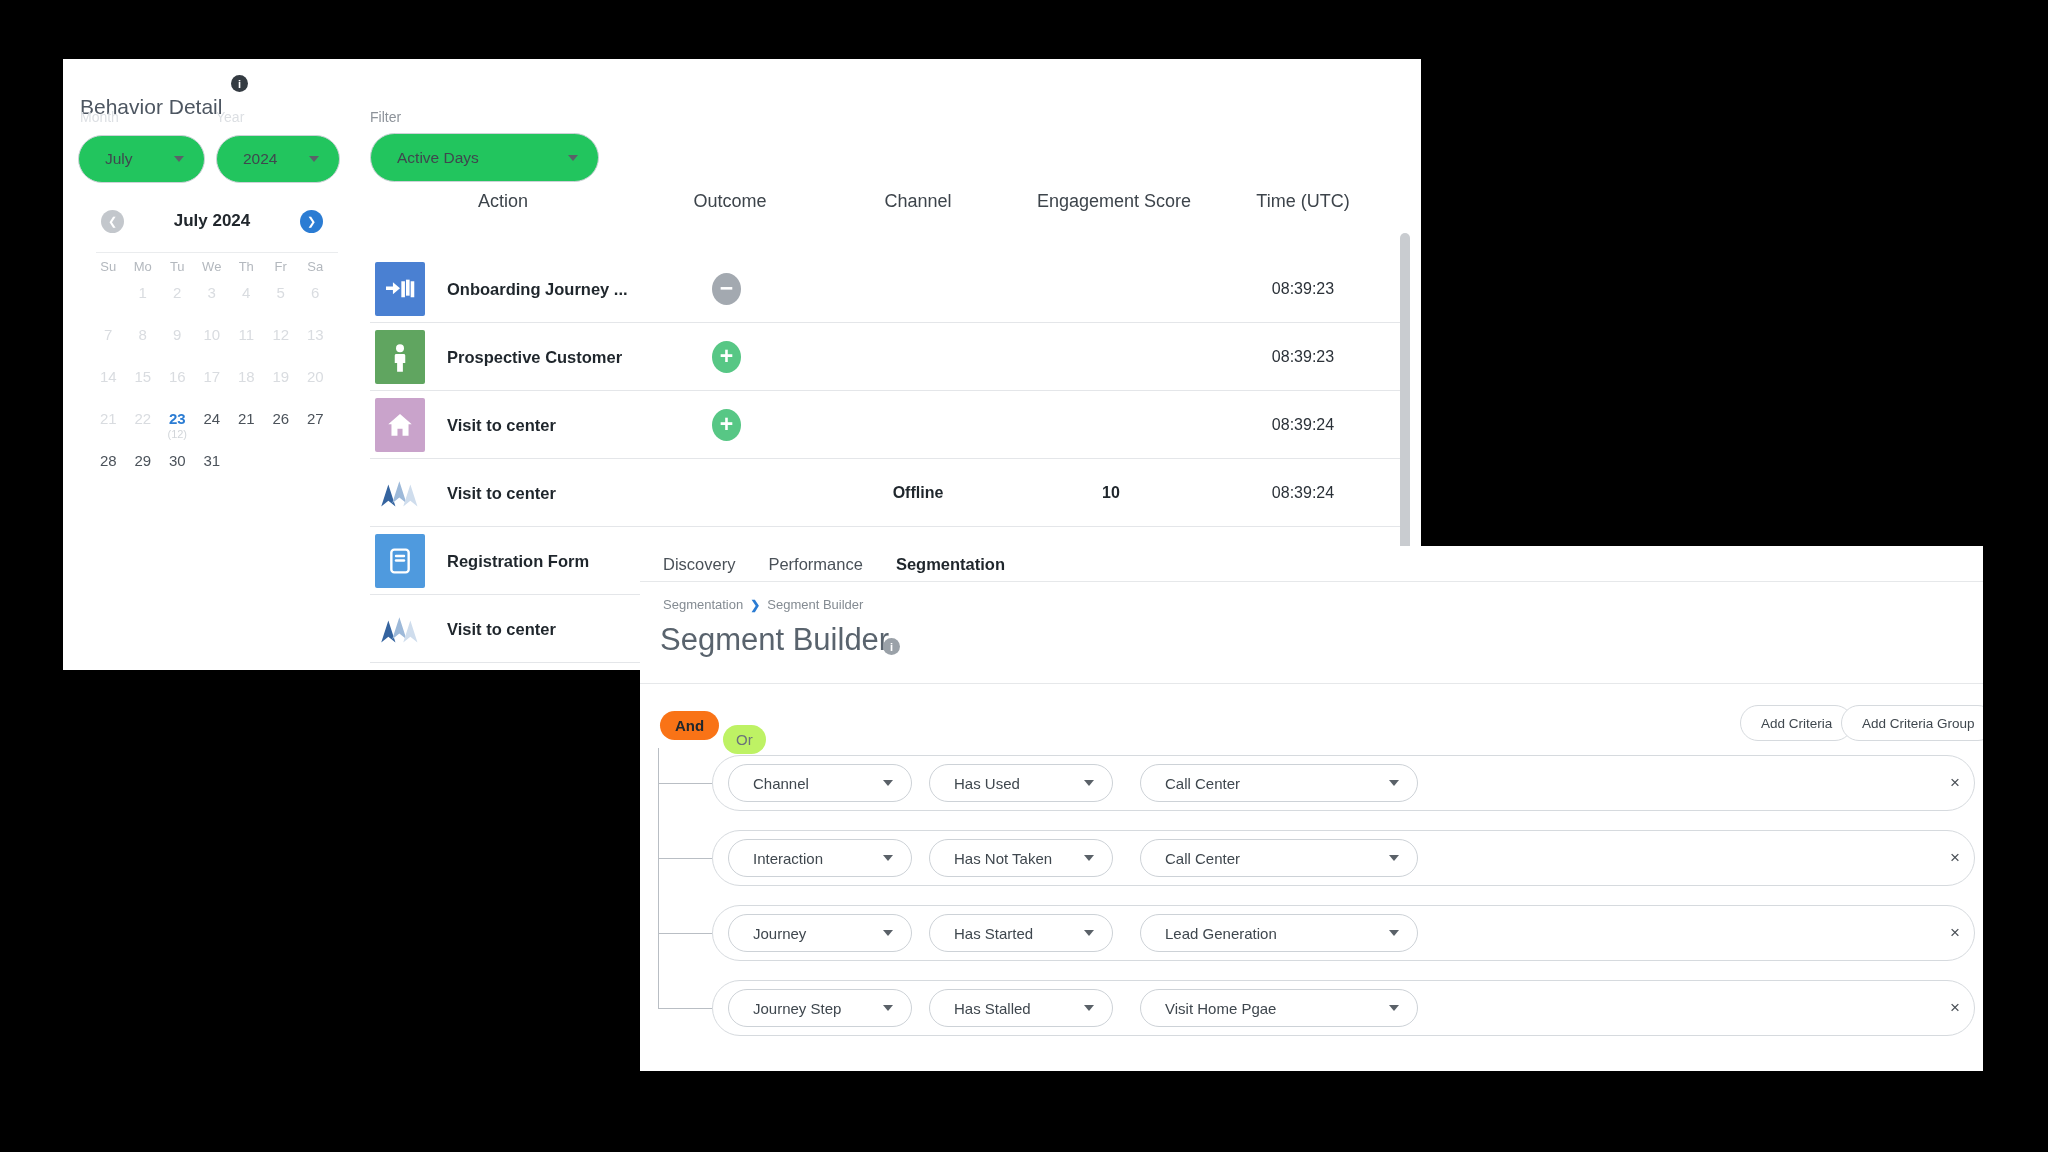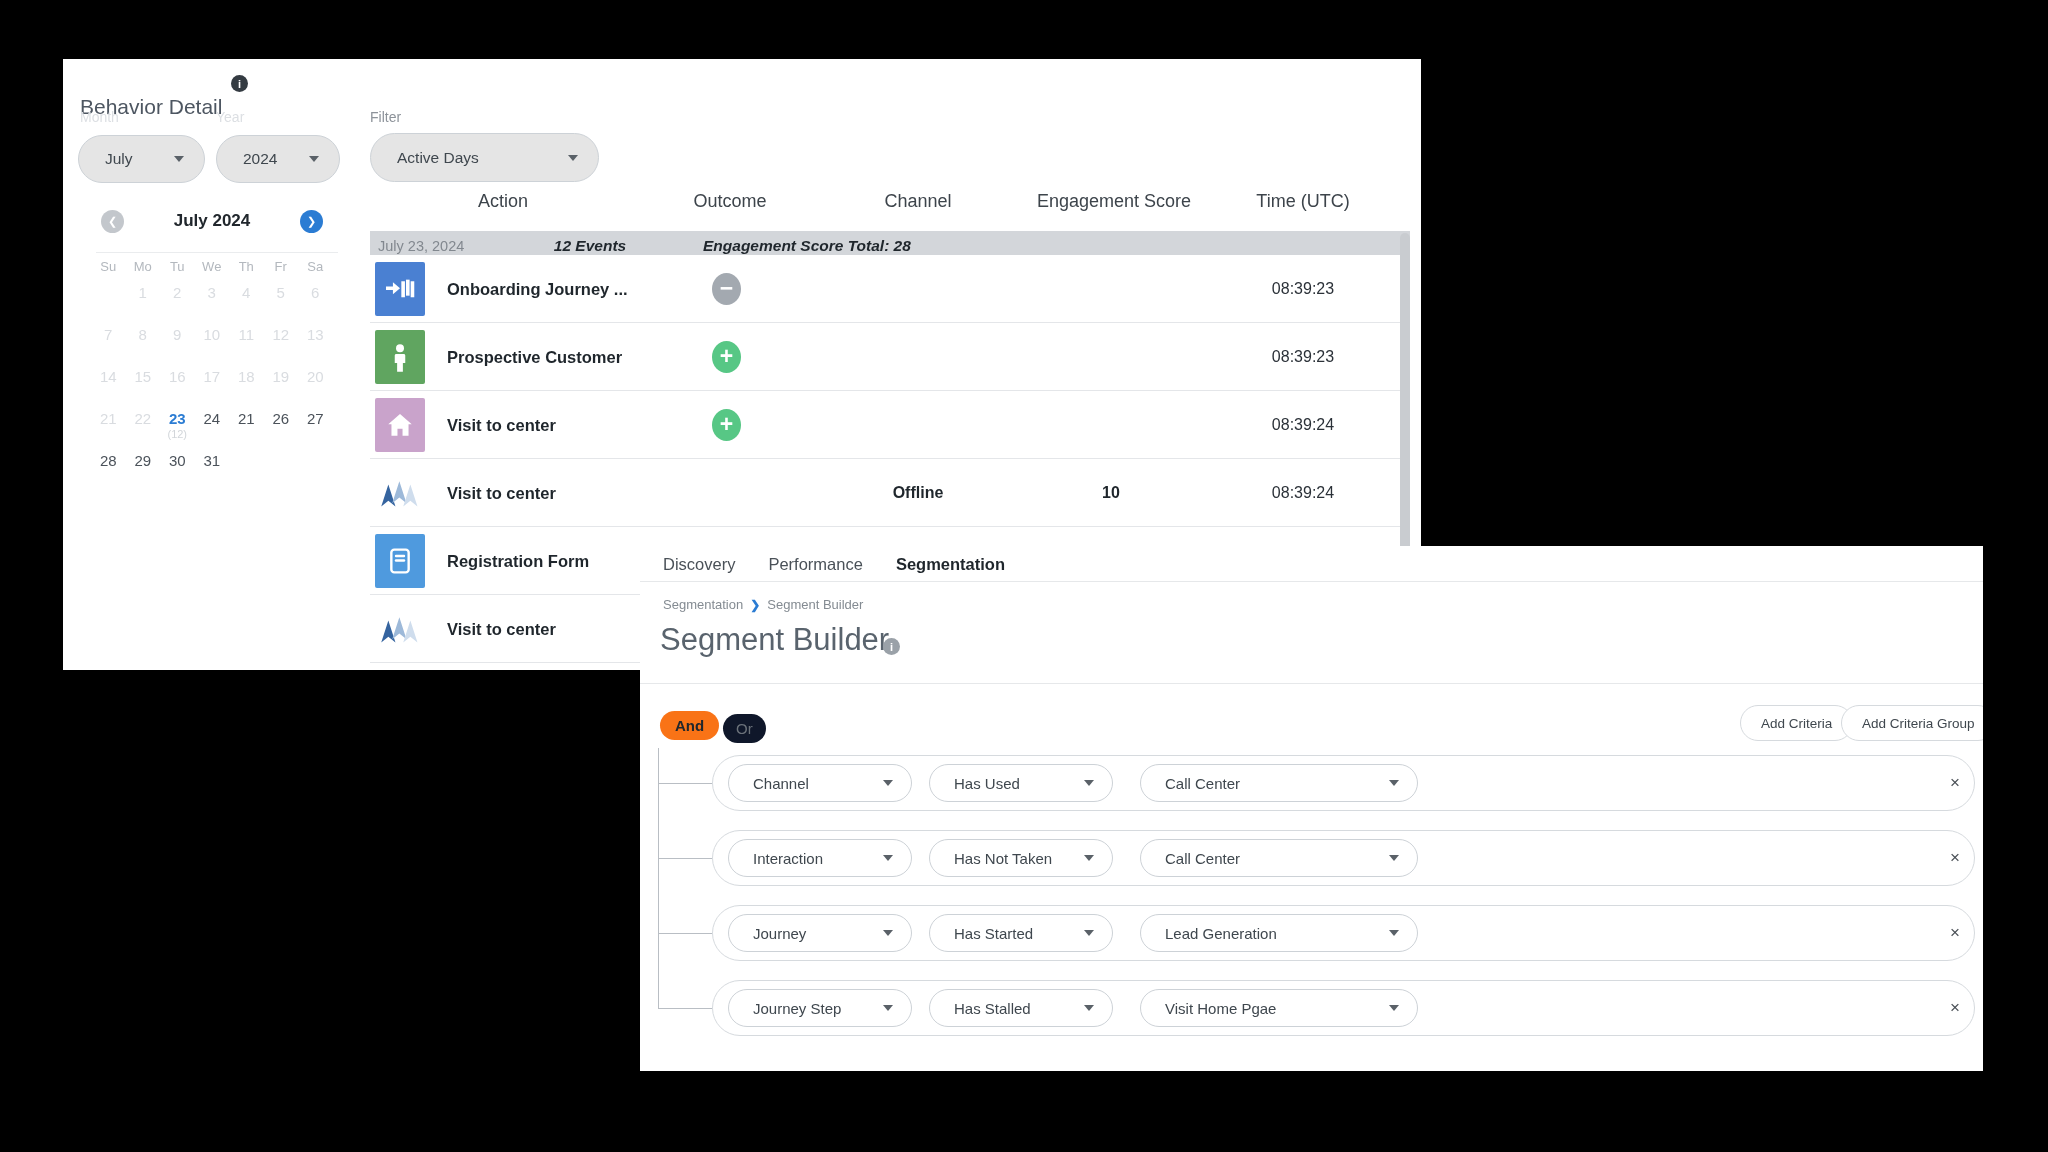"July" .pill { background: #e5e5e5 -> #22c55e }
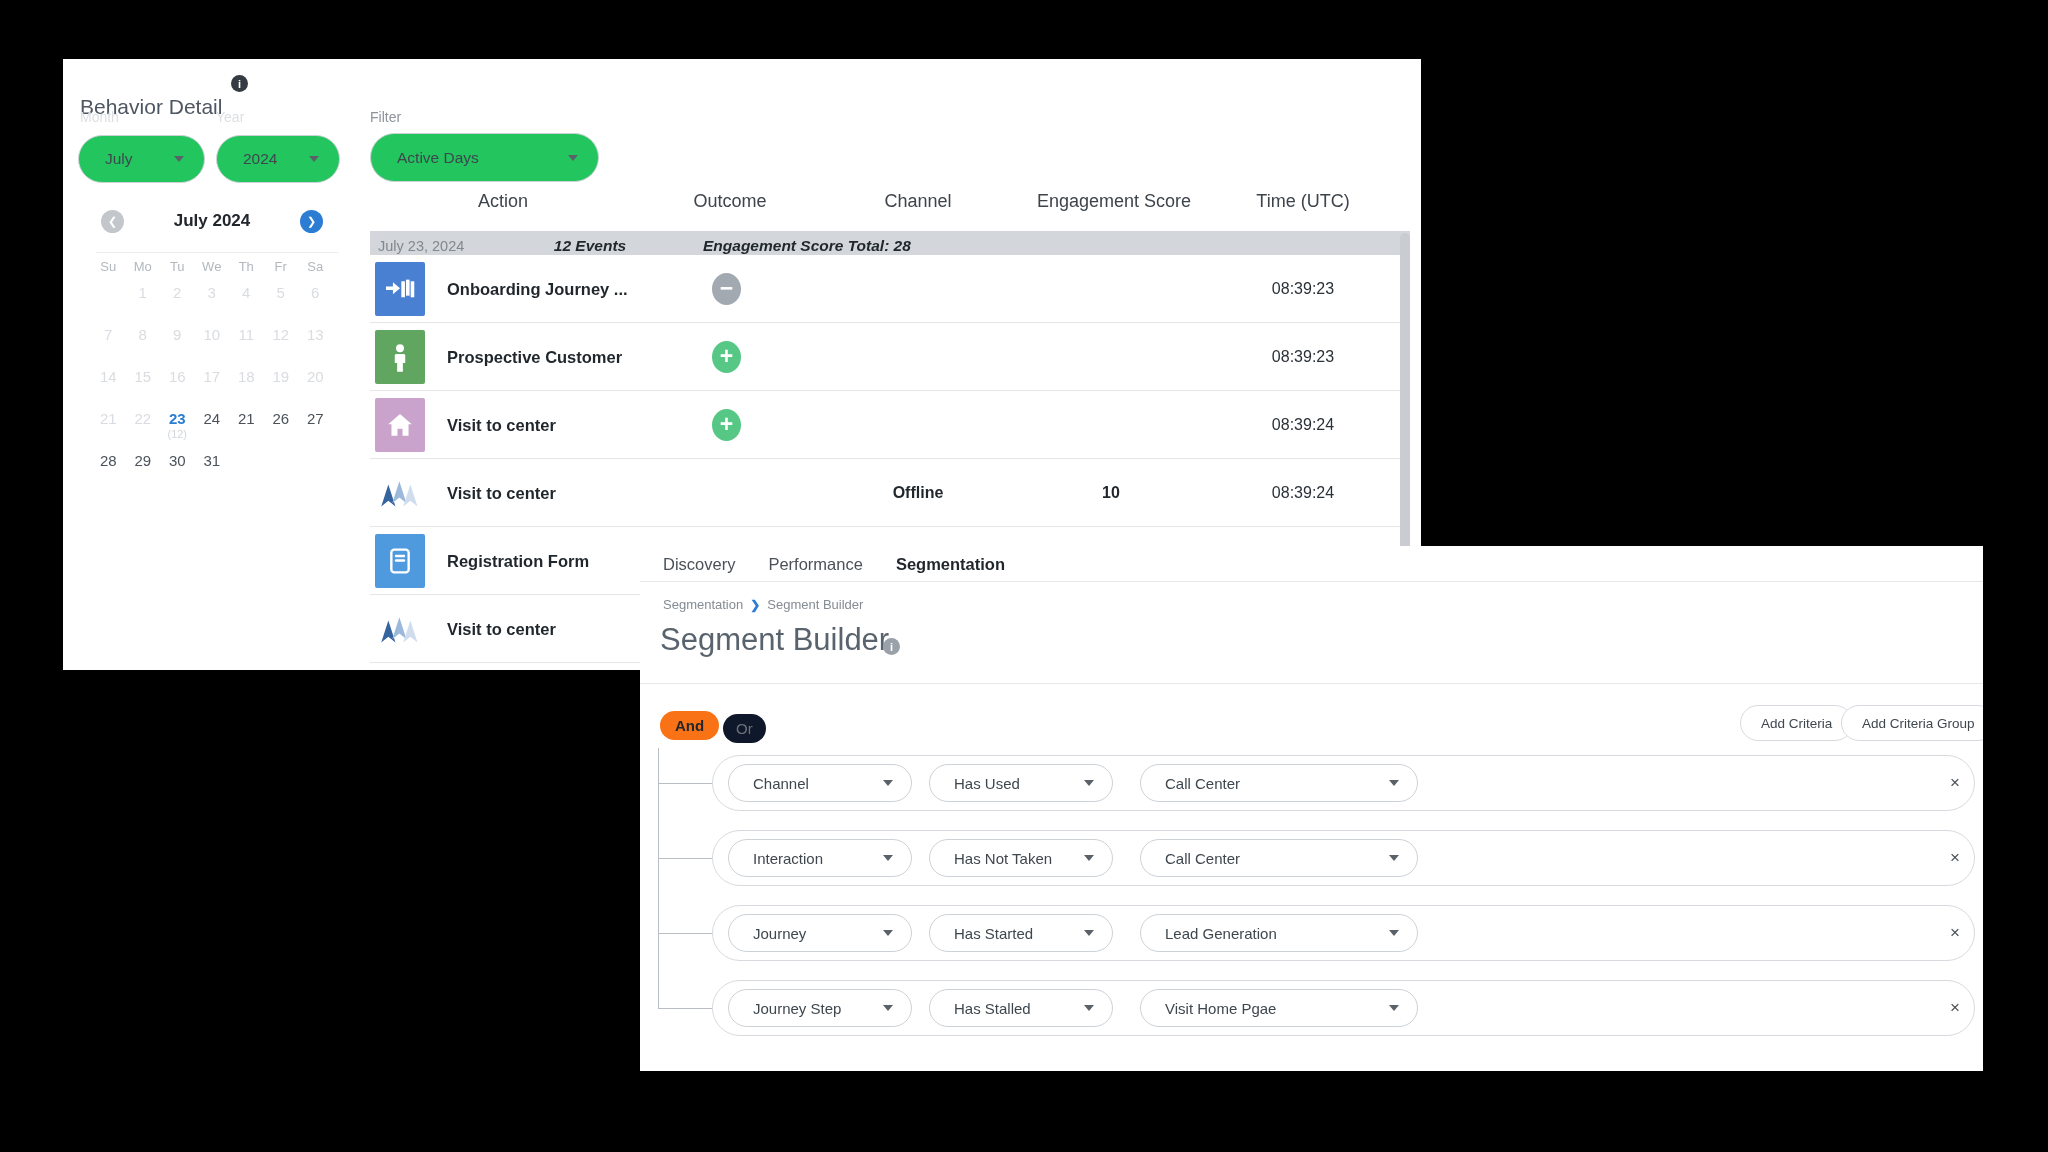"July 23, 2024" div { html: <div> <span>July 23, 2024</span> <span>12 Events</span> <span>Engagement Score Total: 28</span> </div> -> none }
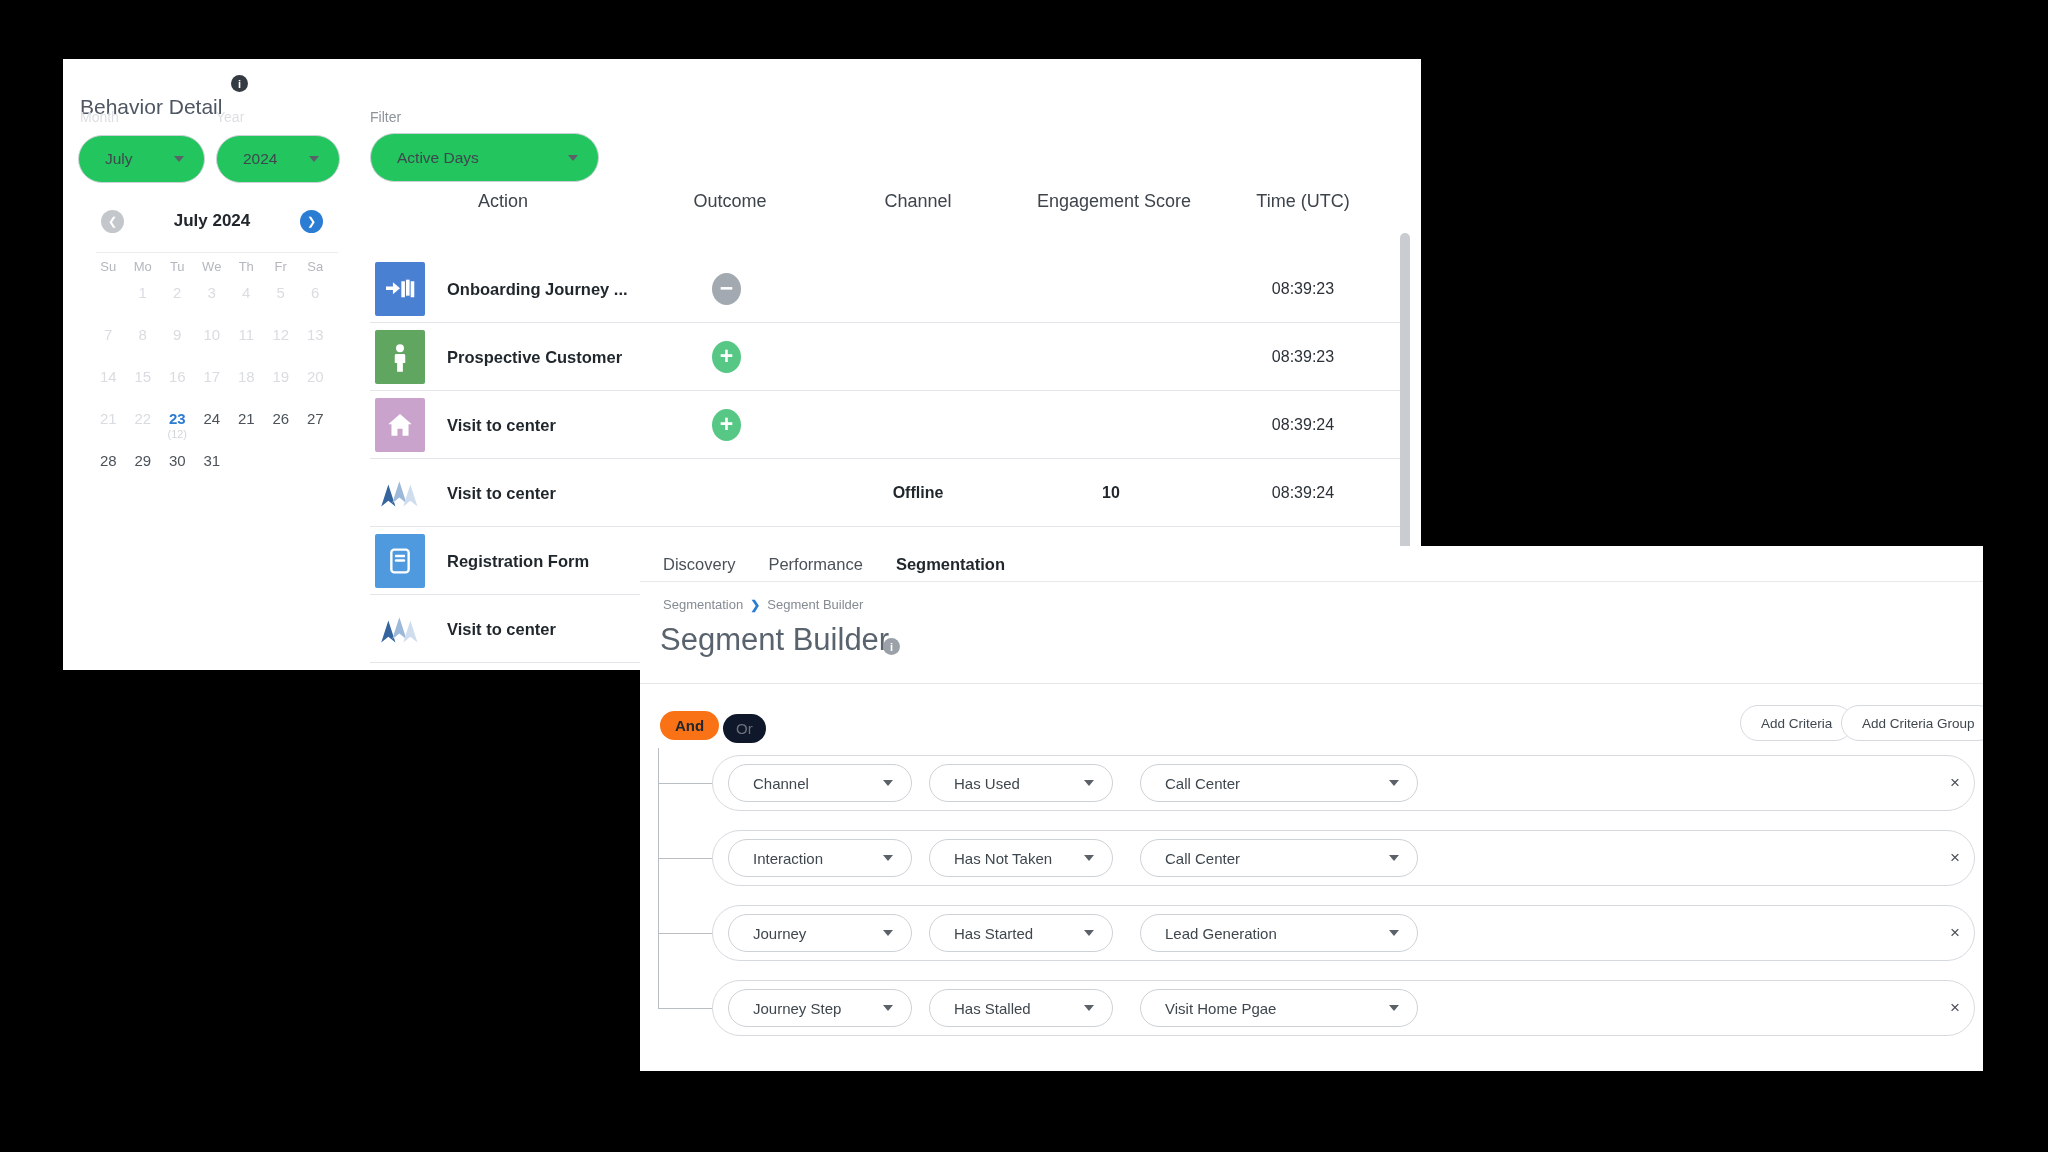"Or" #or-pill { background: #0f172a -> #bef264; top: 168px -> 179px }
